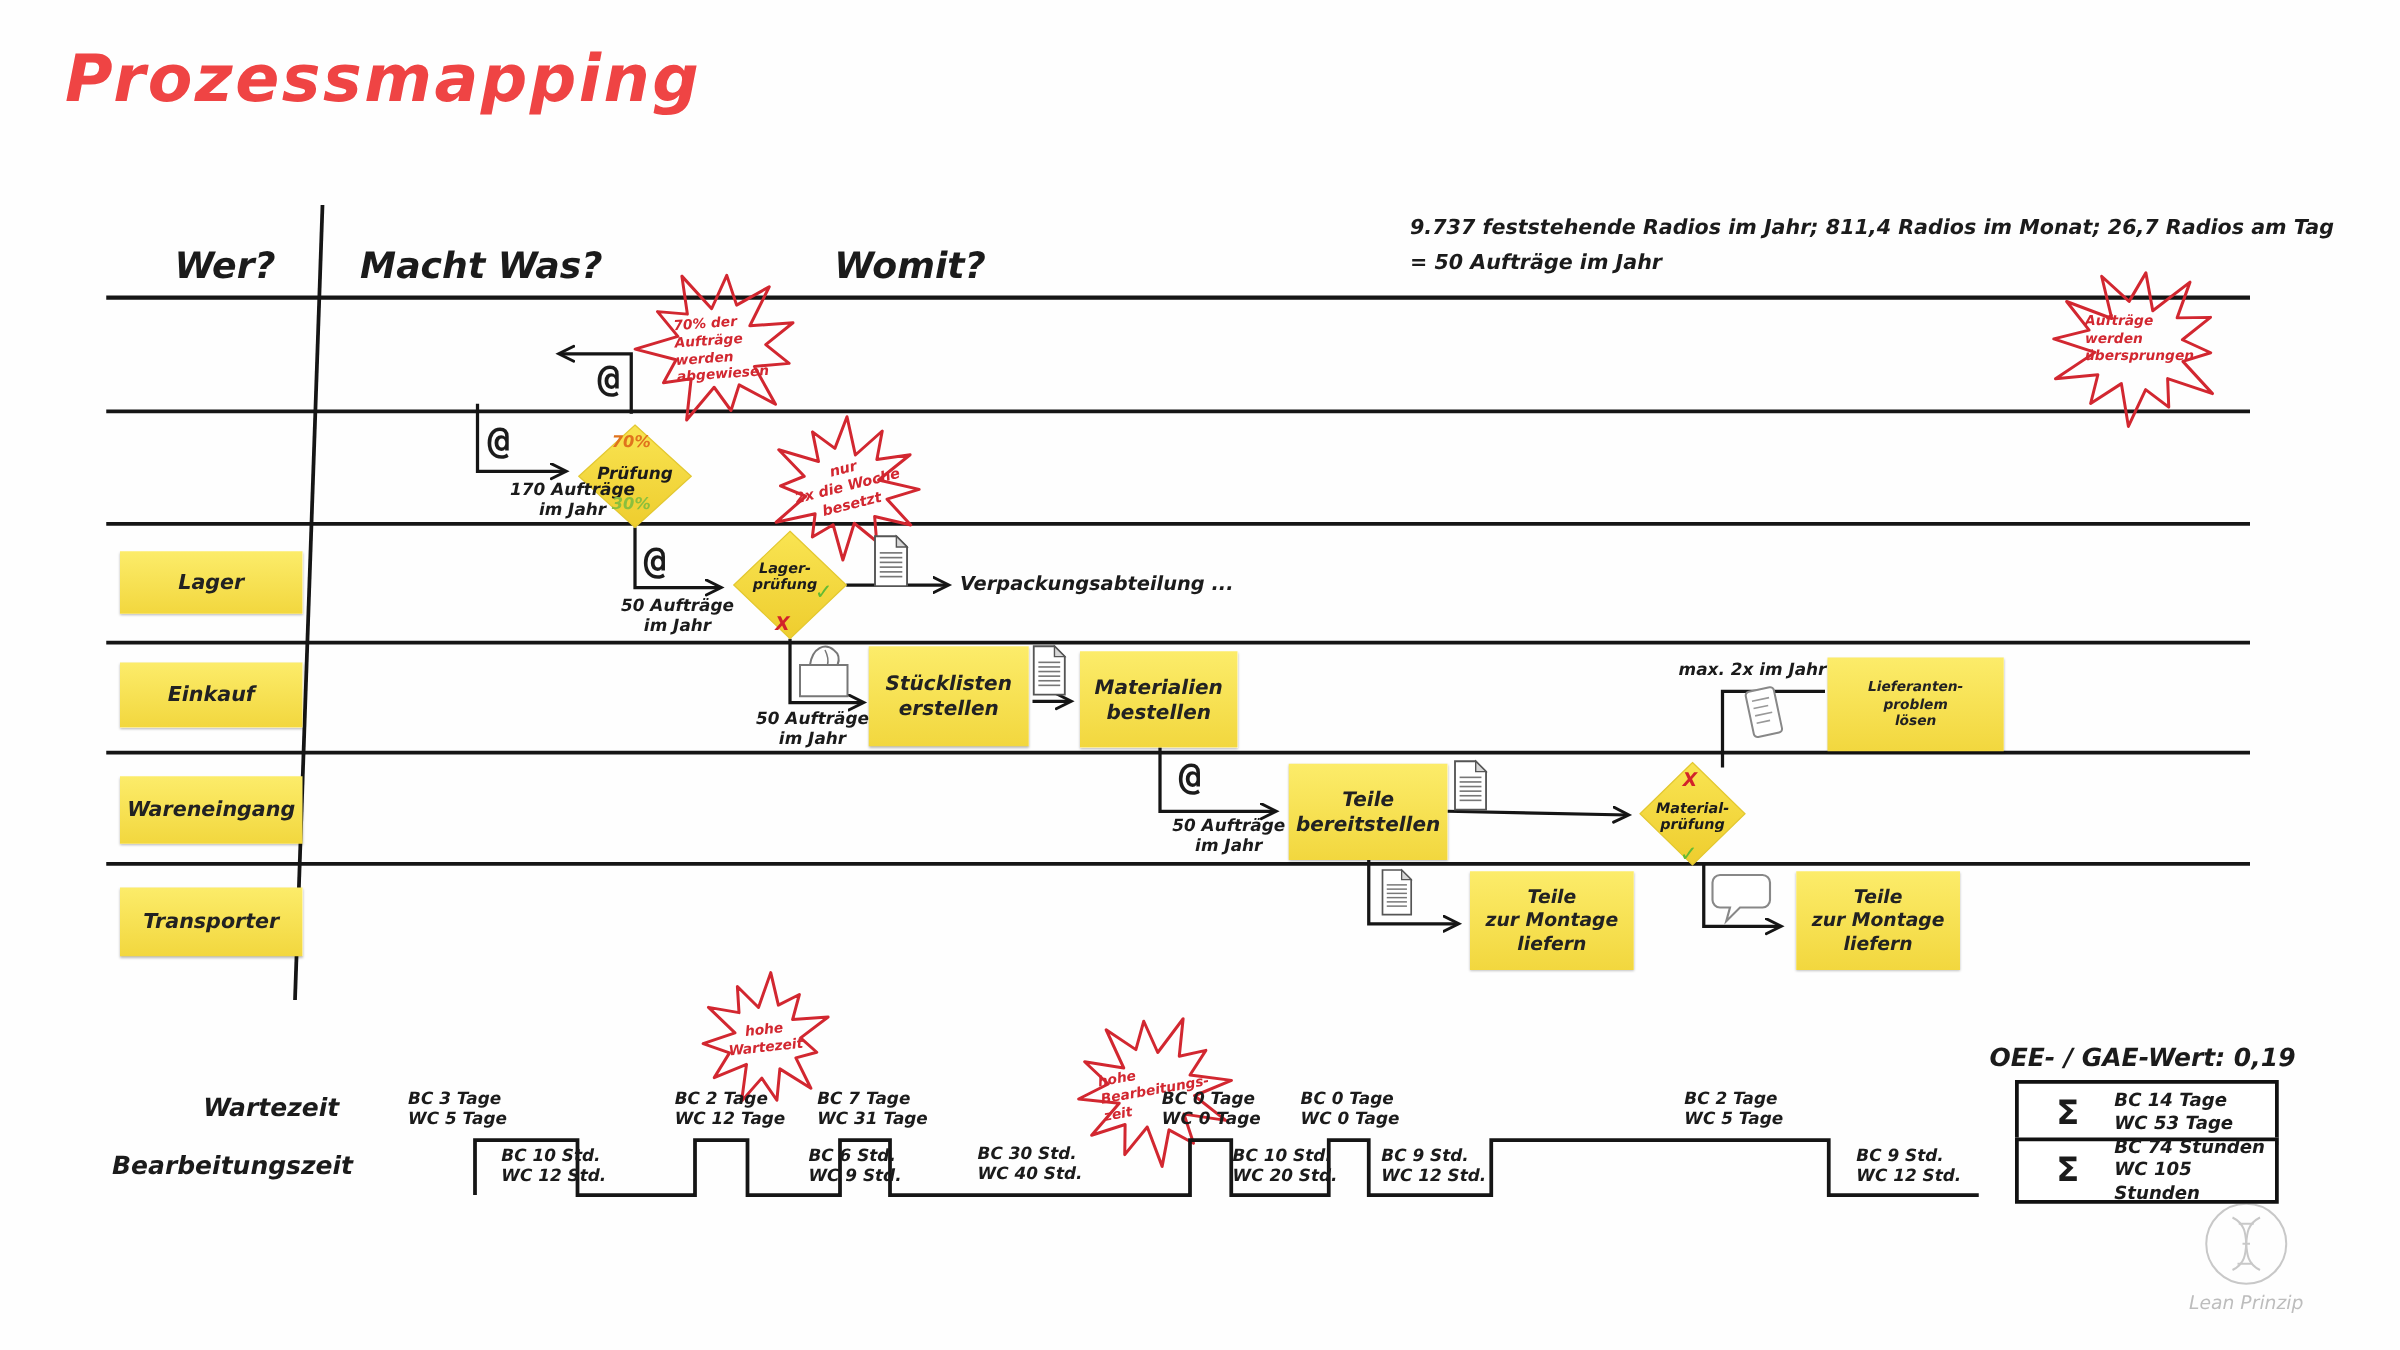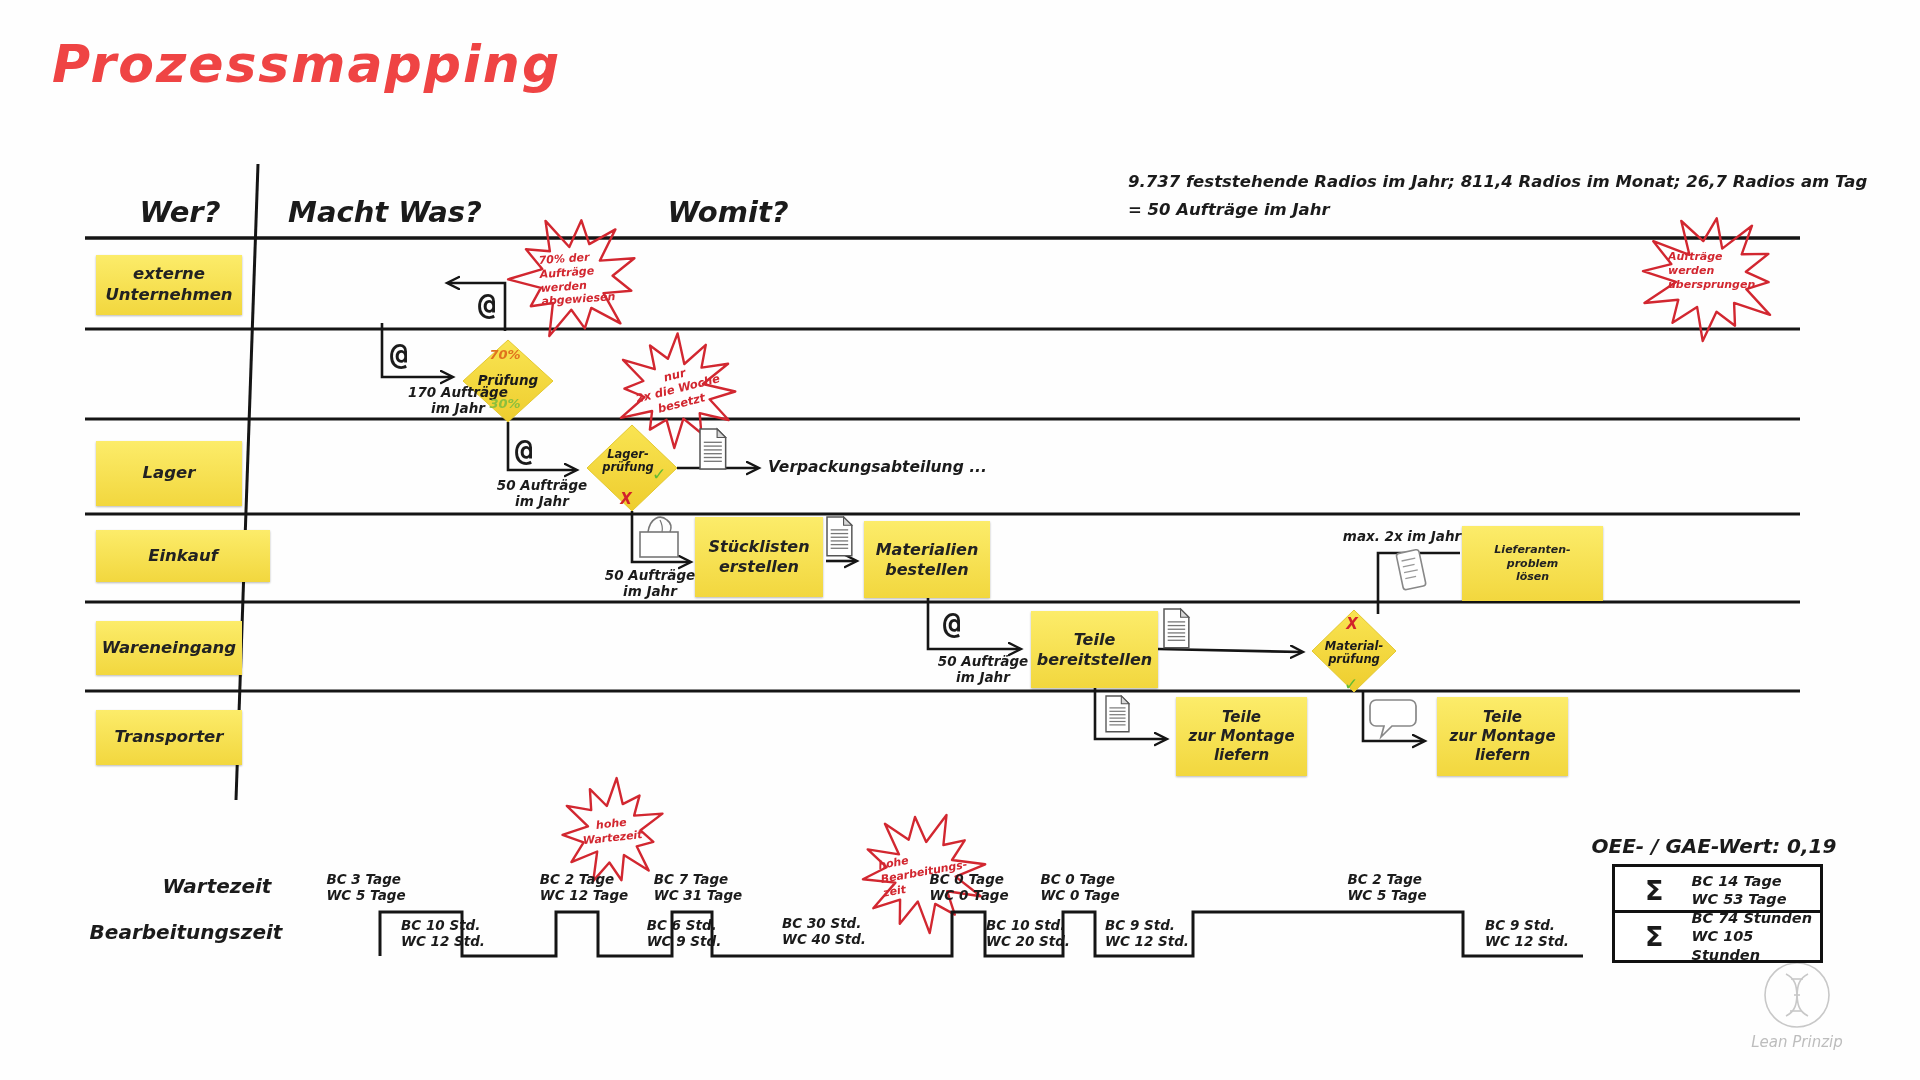"externe" div.note { html: <div>externe Unternehmen</div> -> none }
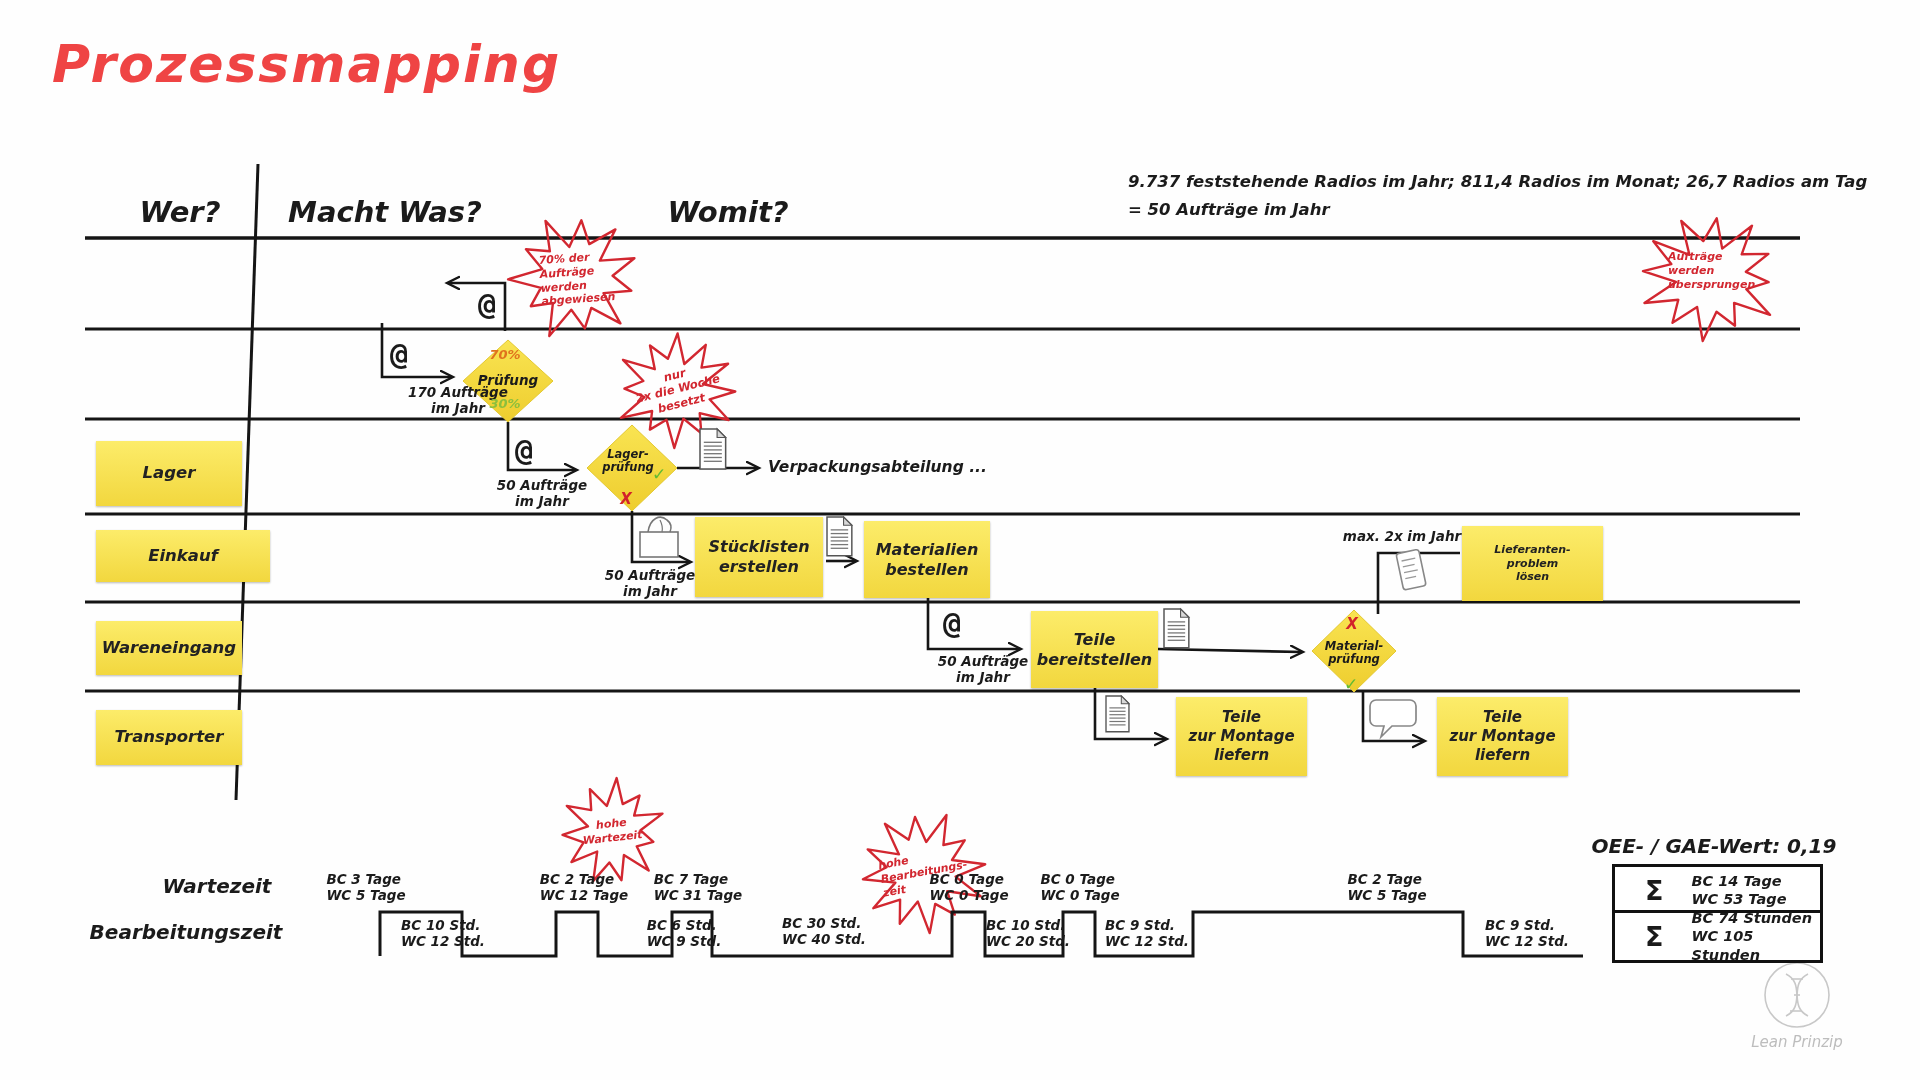"Lager" div.note { height: 65px -> 50px }
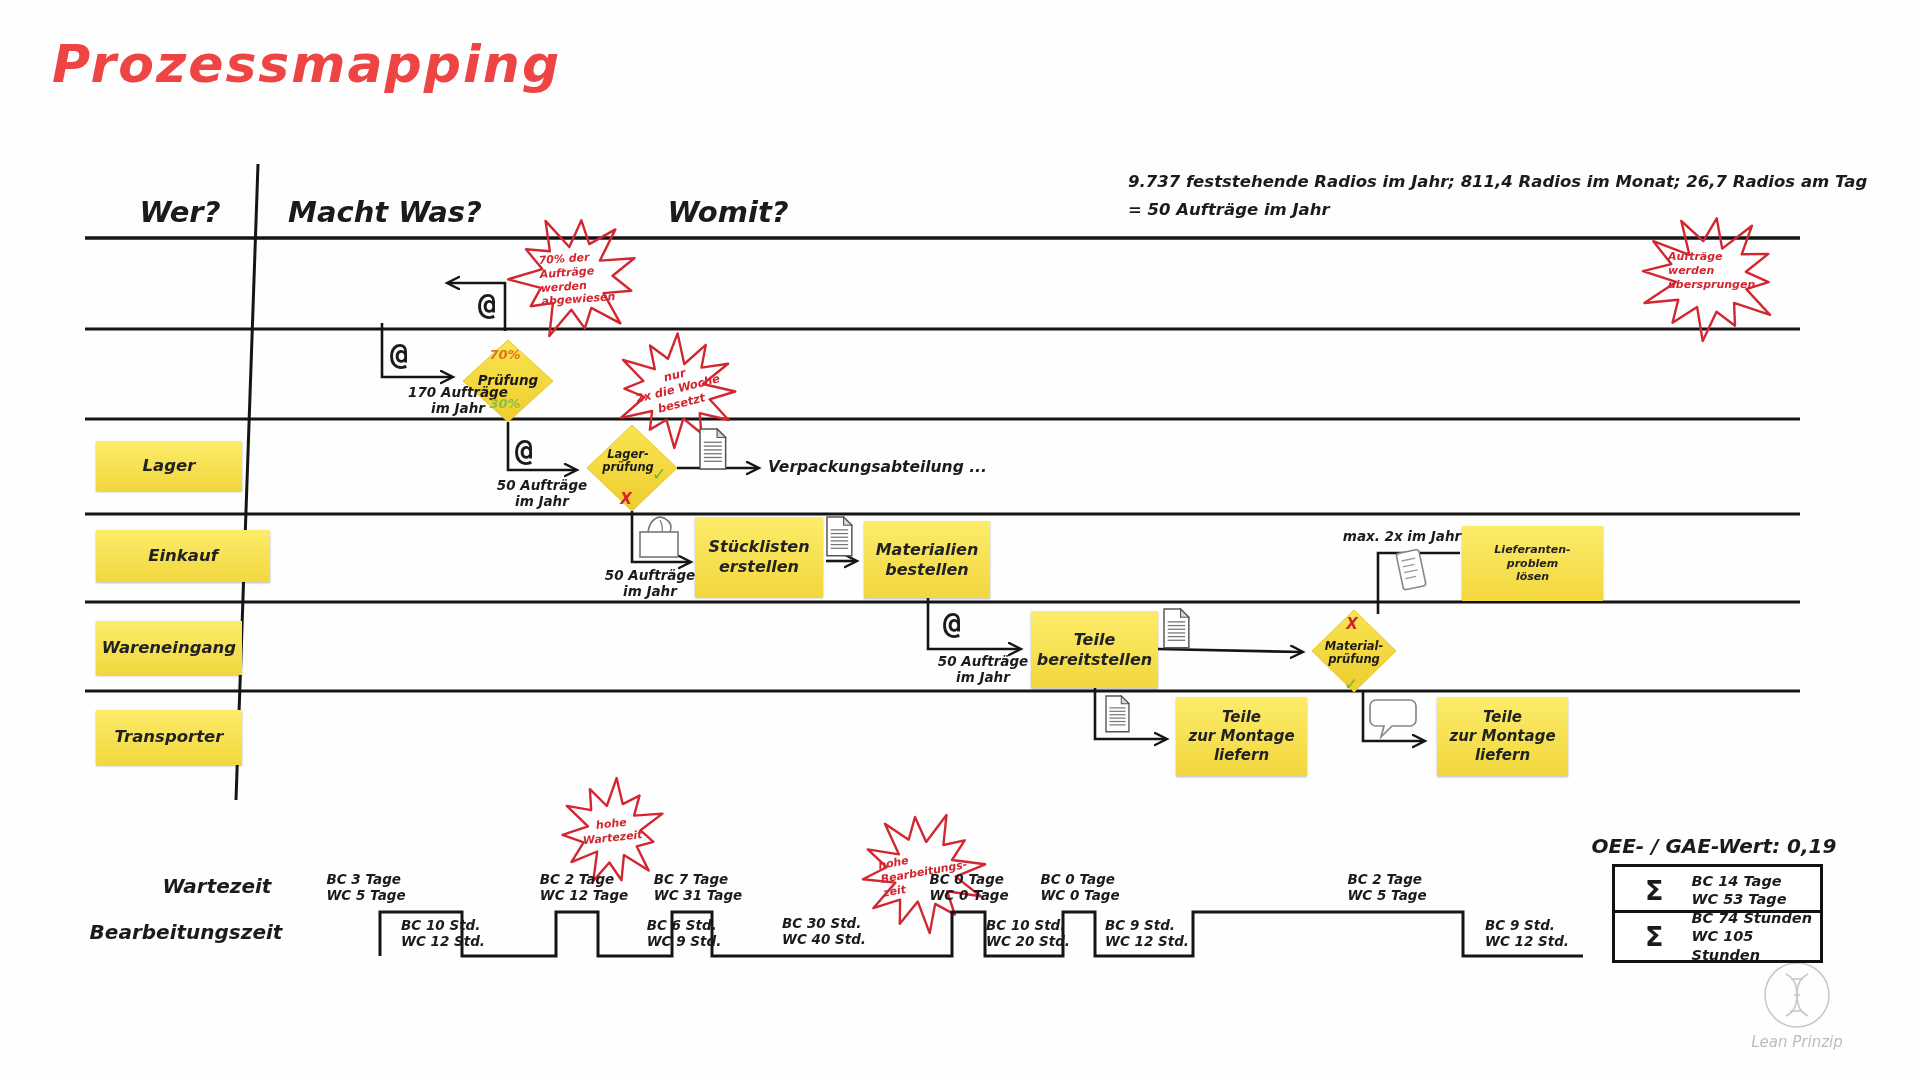"Einkauf" div.note { width: 174px -> 146px }
